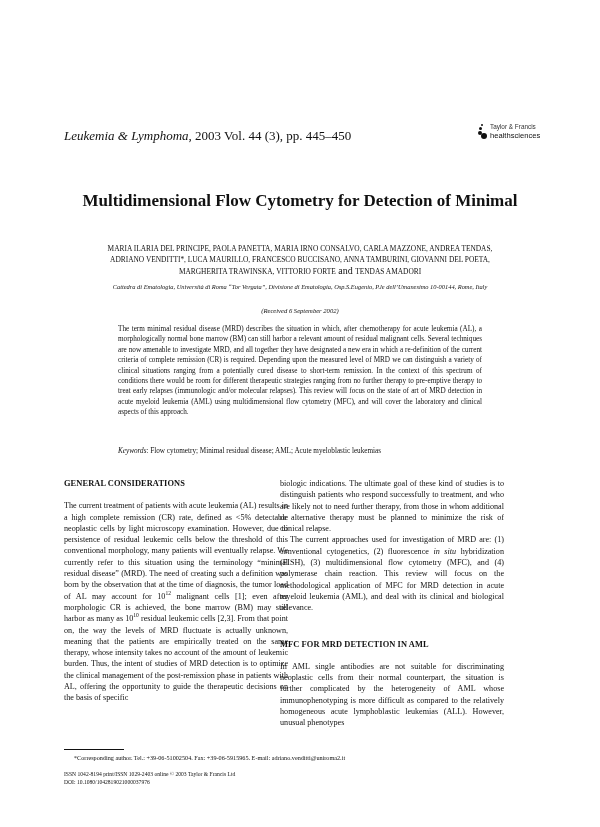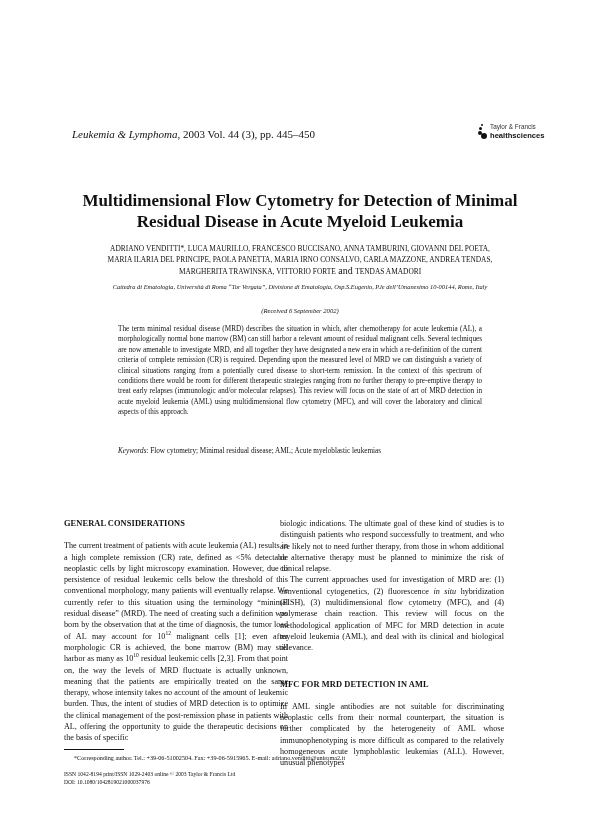"Leukemia & Lymphoma, 2003 Vol." .running-head { font-size: 11px -> 13px; left: 72px -> 64px }
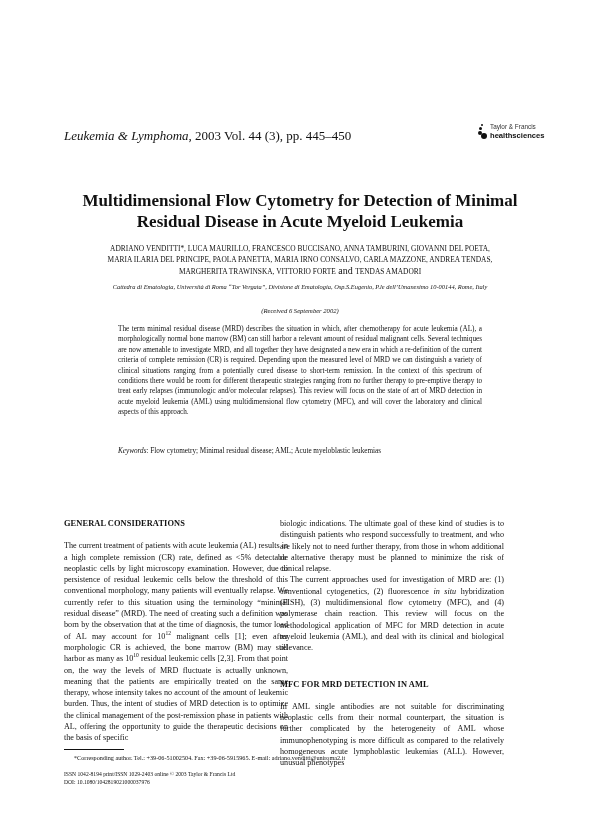"healthsciences" .logo .l2 { font-weight: bold -> normal }
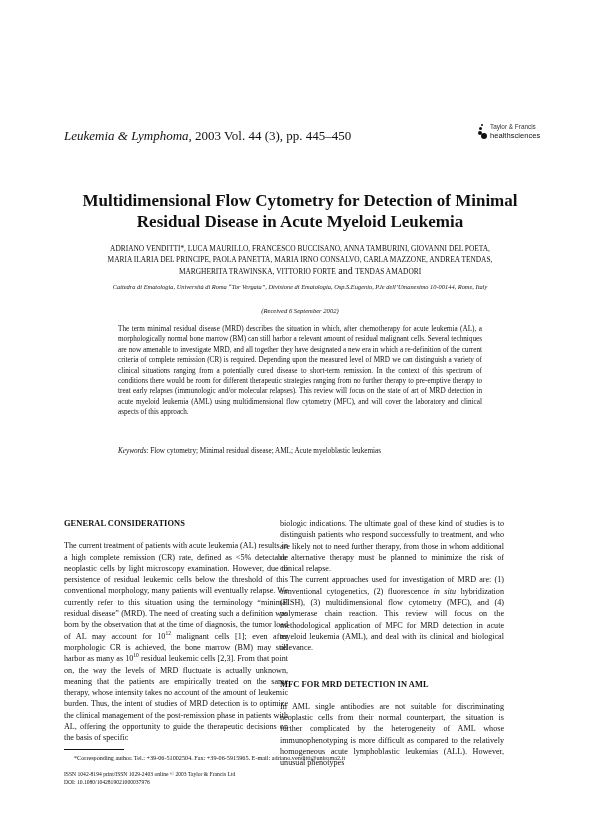"Residual Disease in Acute Myeloid" div { html: <div>Residual Disease in Acute Myeloid Leukemia</div> -> none }
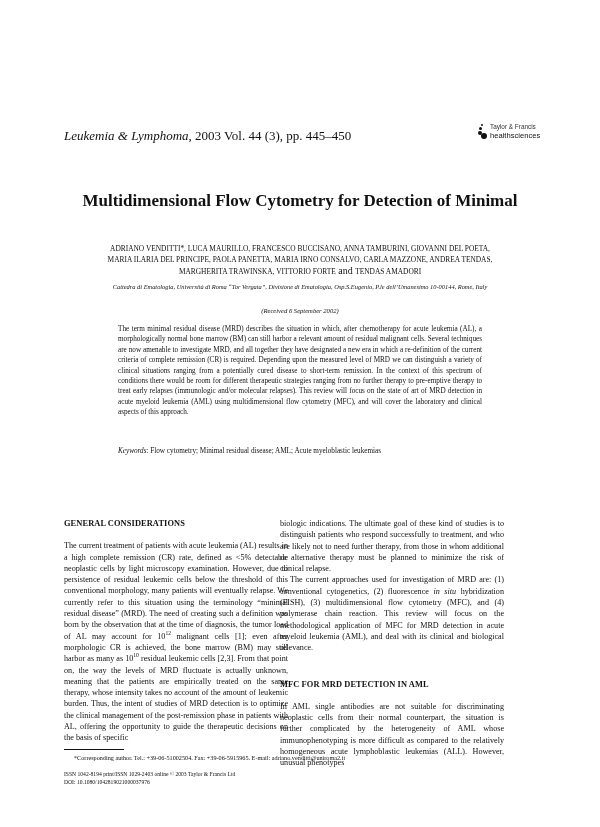"ADRIANO VENDITTI*, LUCA MAURILLO," div { order: before "MARIA ILARIA DEL PRINCIPE, PAOLA" -> after "MARIA ILARIA DEL PRINCIPE, PAOLA" }
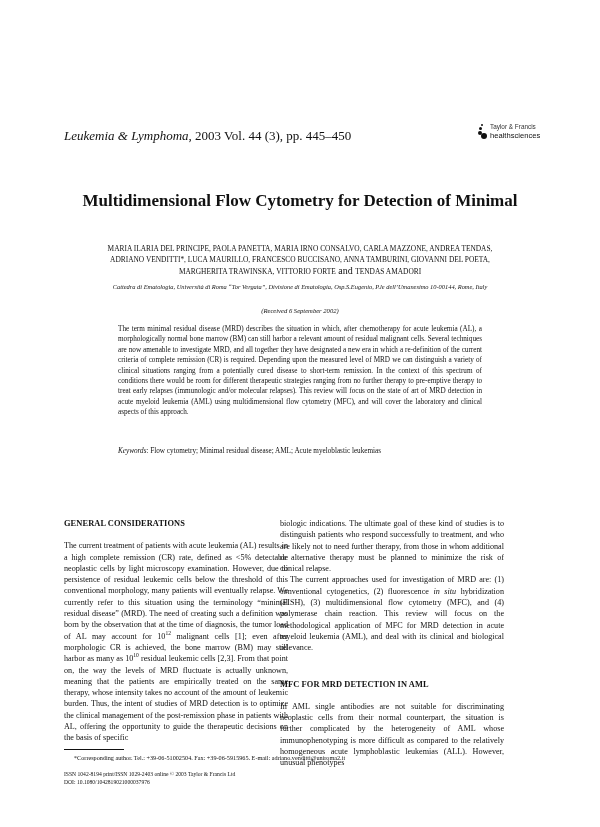"GENERAL CONSIDERATIONS" .col { margin-top: 40px -> none }
